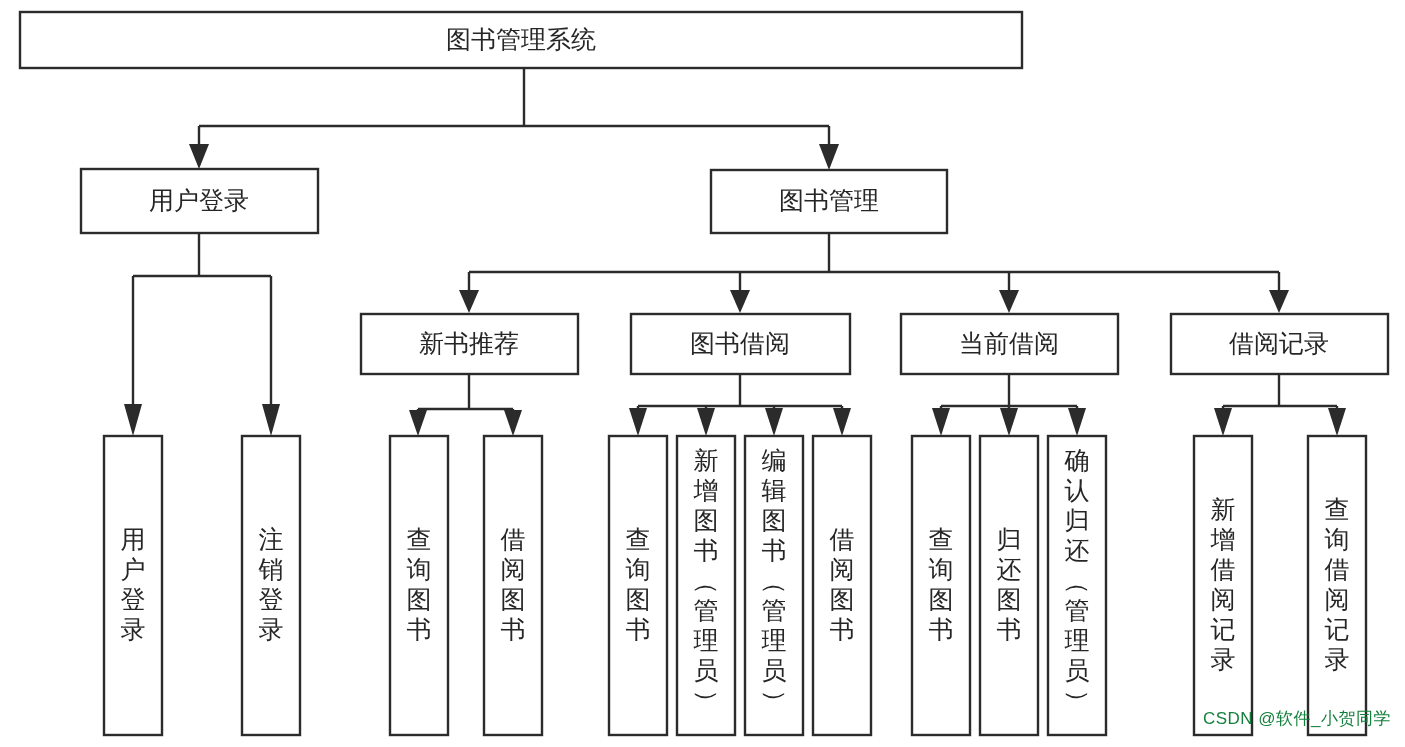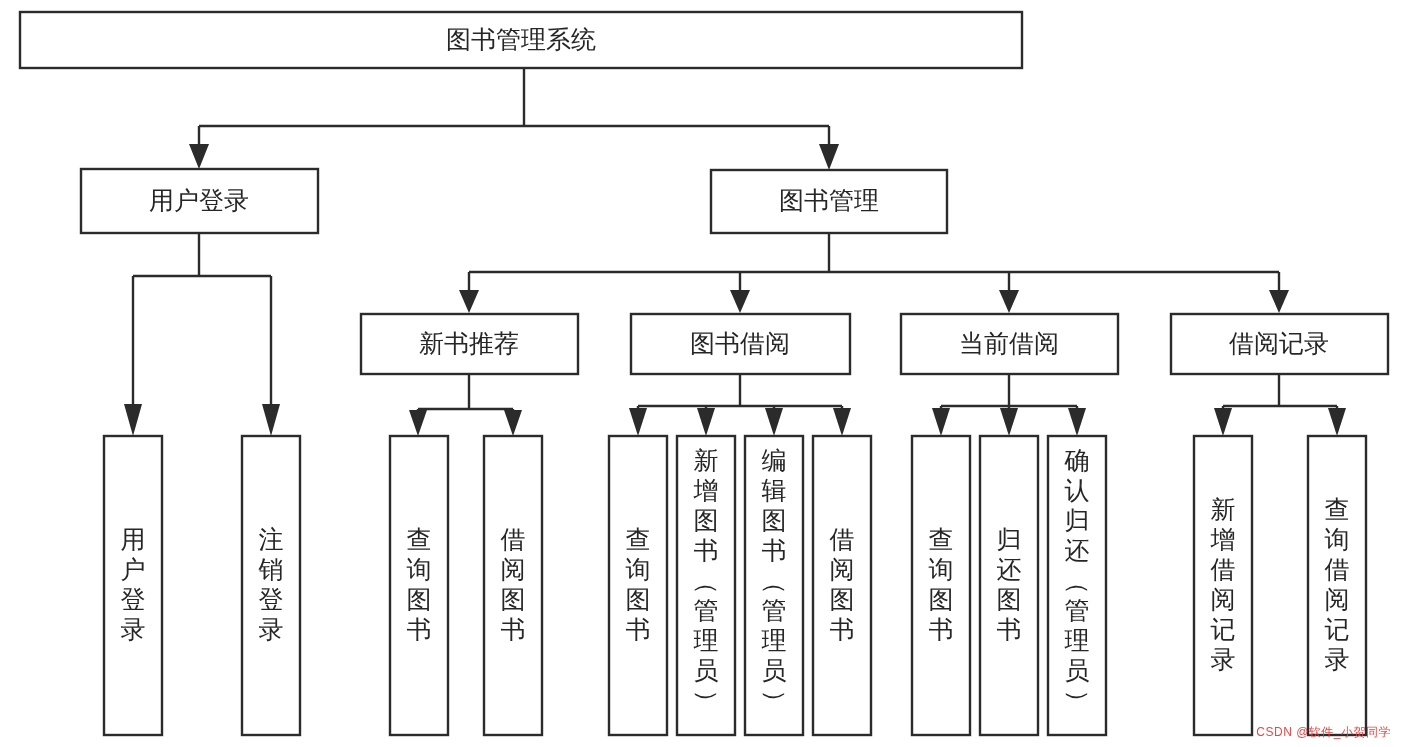"CSDN @软件_小贺同学" .watermark { bottom: 6px -> 17px; color: #ef4444 -> #15803d; font-size: 12px -> 17px }
